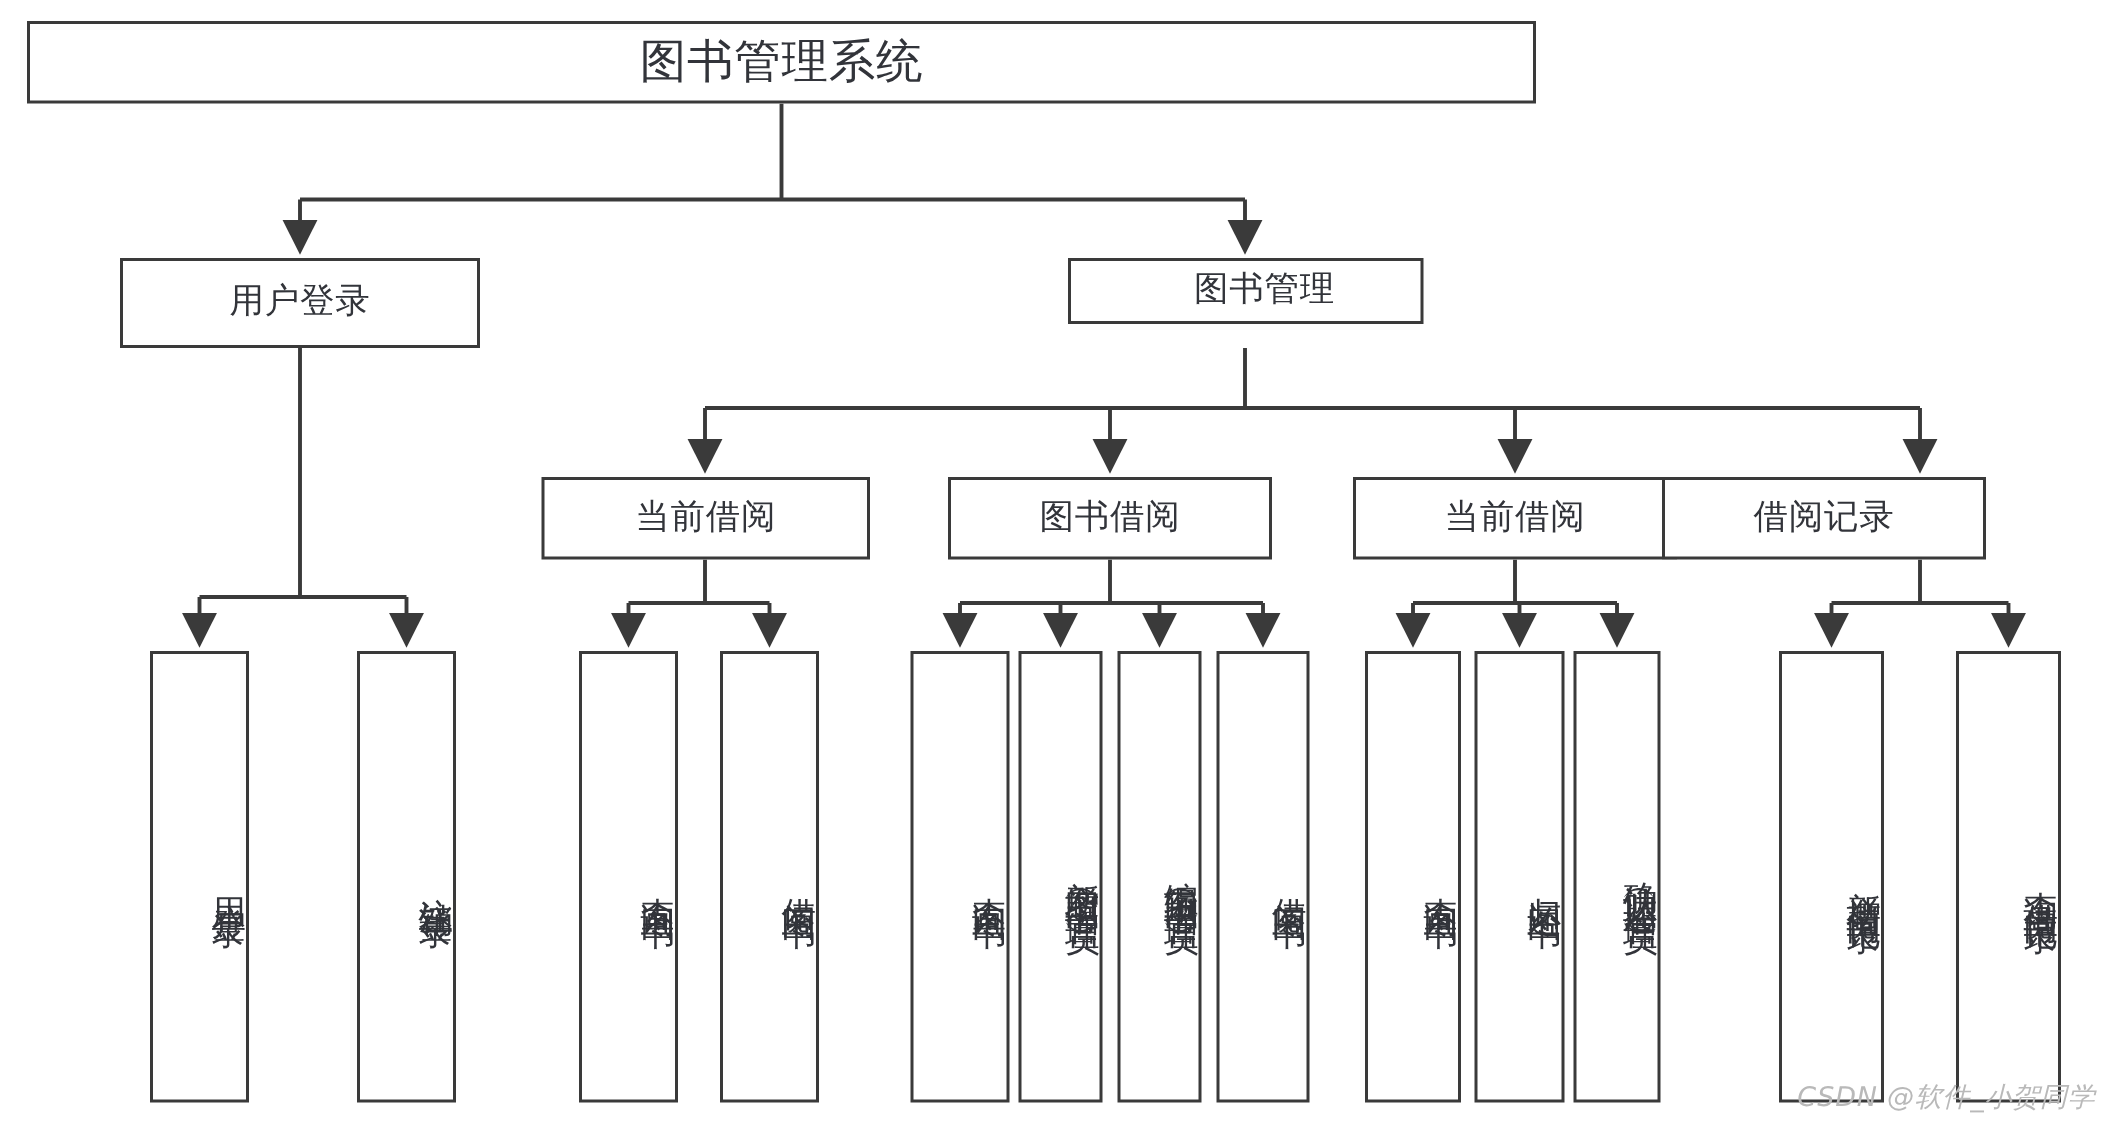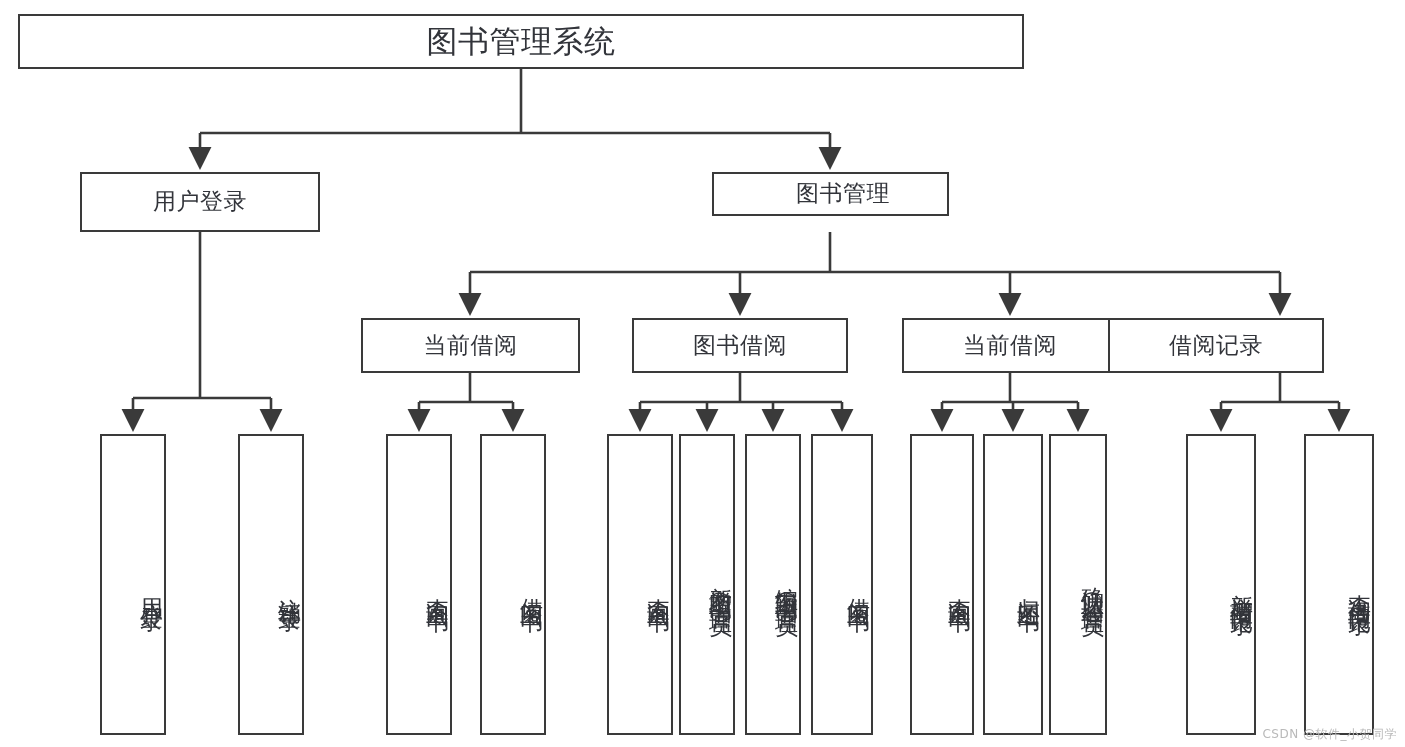"CSDN @软件_小贺同学" #watermark { font-size: 12px -> 18px; font-style: none -> italic }
